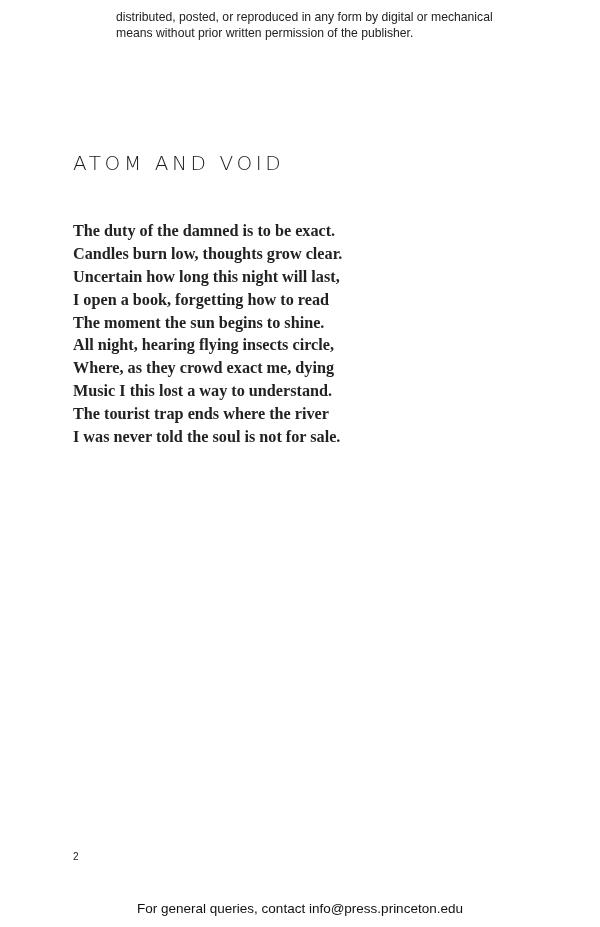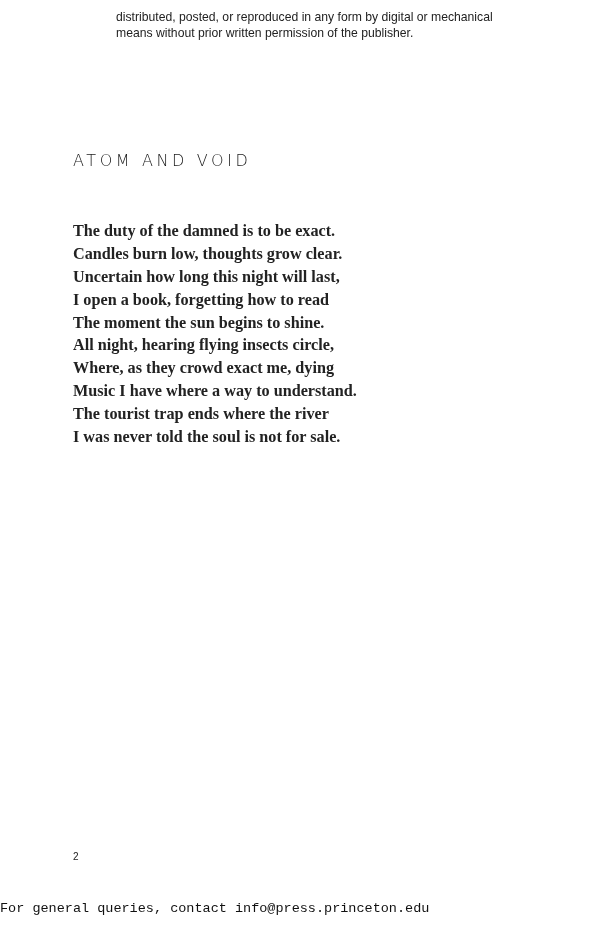"ATOM AND VOID" .title { font-size: 16px -> 20px }
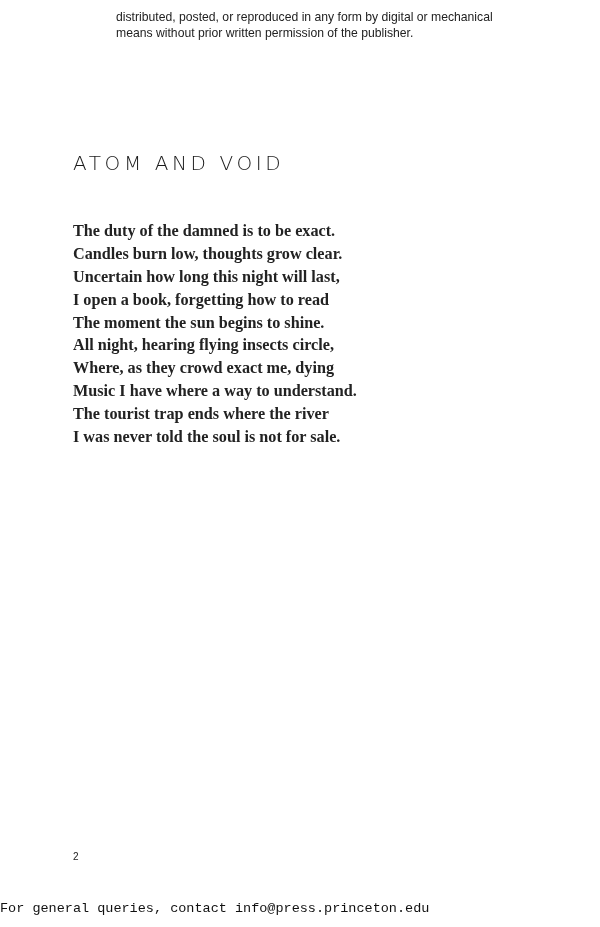"Music I have where a" div.line { text: have where -> this lost }
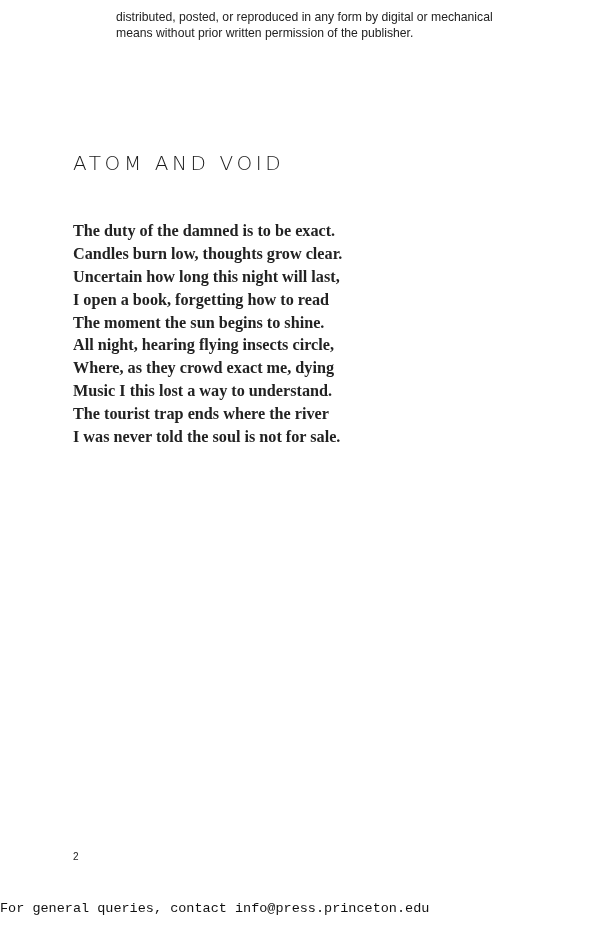"For general queries, contact" .footer { font-family: Liberation Mono, monospace -> Liberation Sans, sans-serif; text-align: none -> center }
